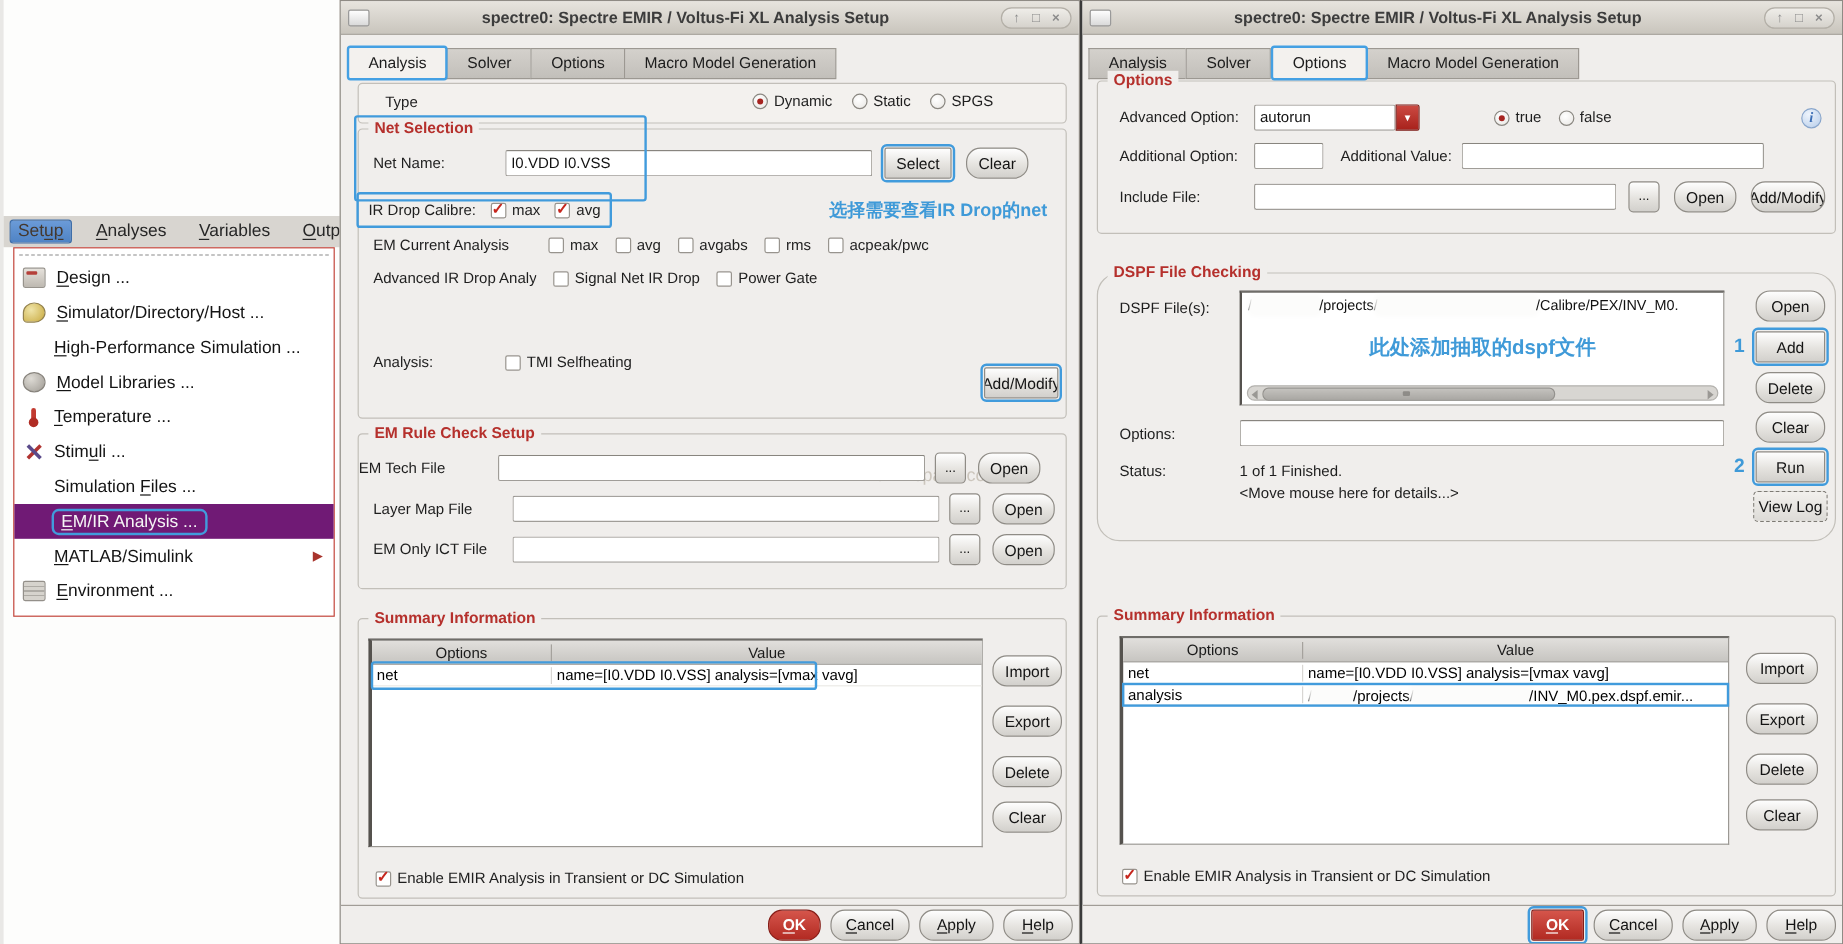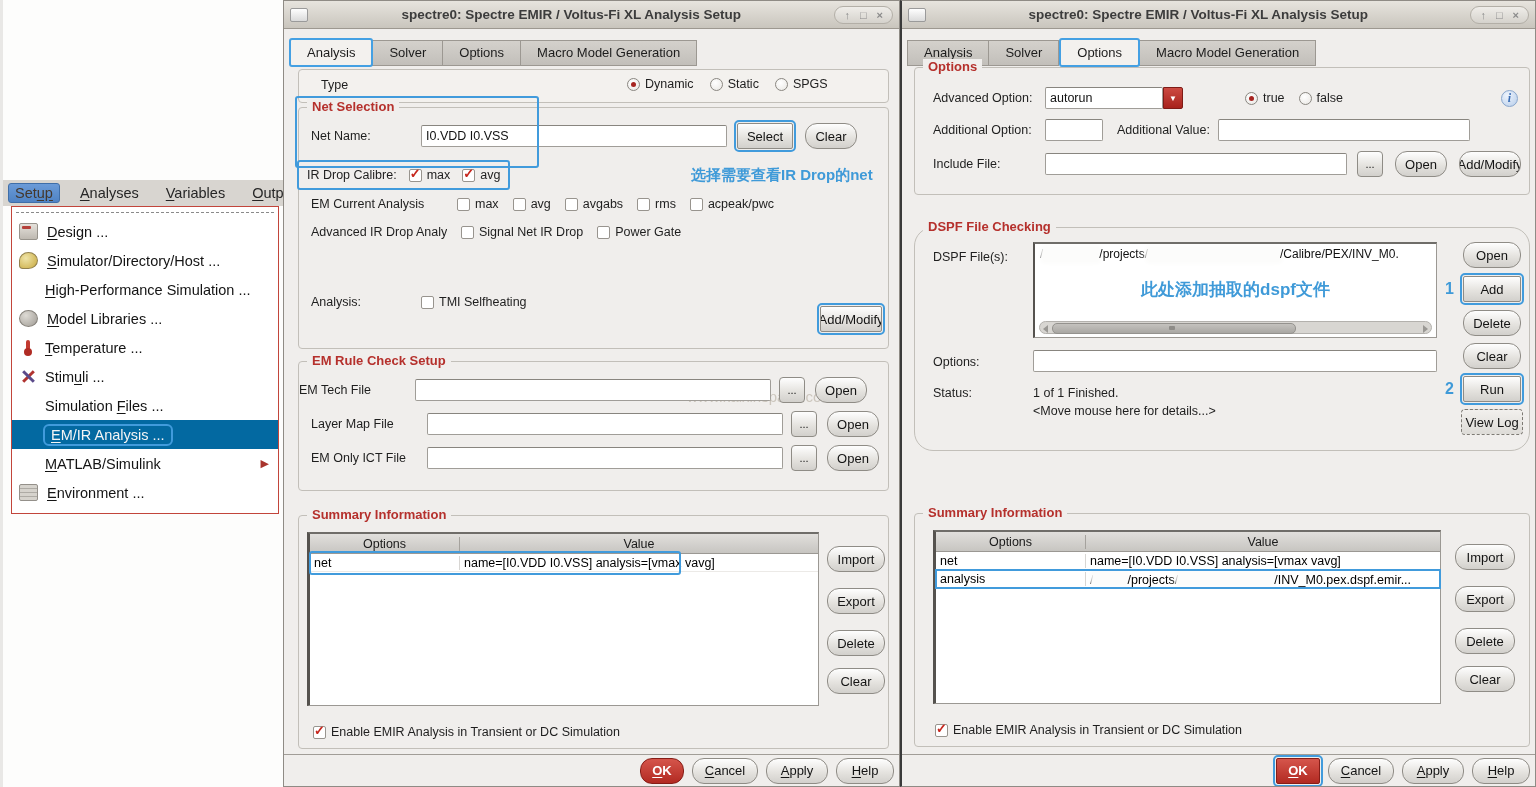"EM/IR Analysis ..." .menu-item.hlrow { background: #0369a1 -> #701a75 }
